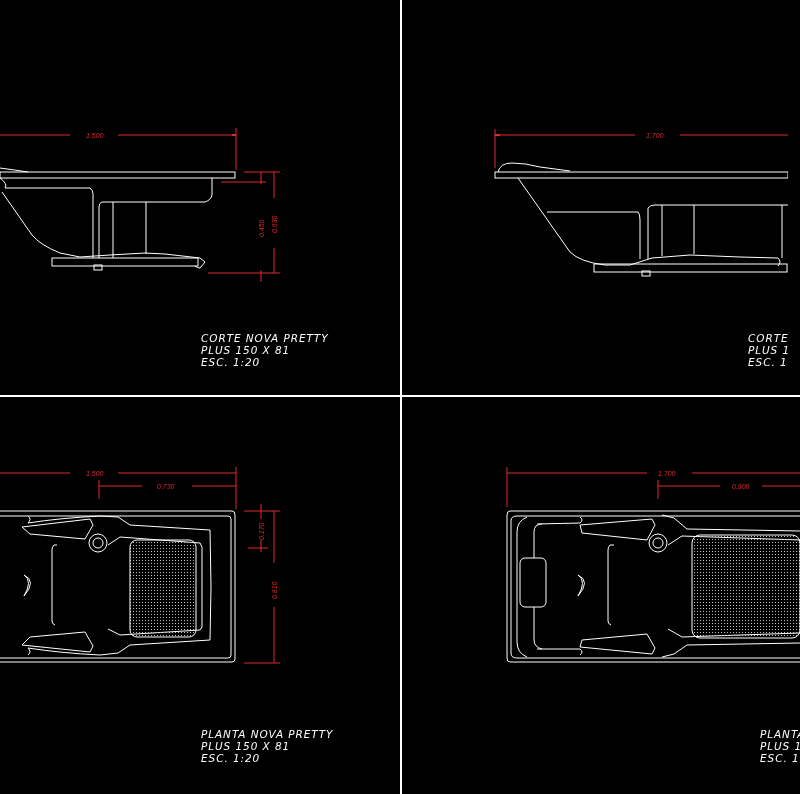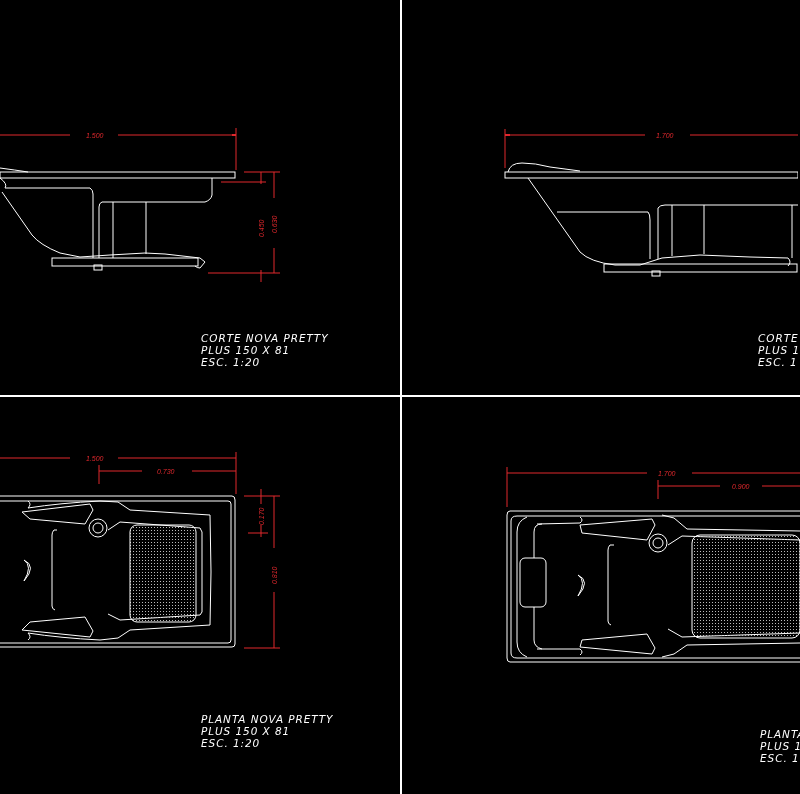"CORTE" .vp-tr { left: 400px -> 390px }
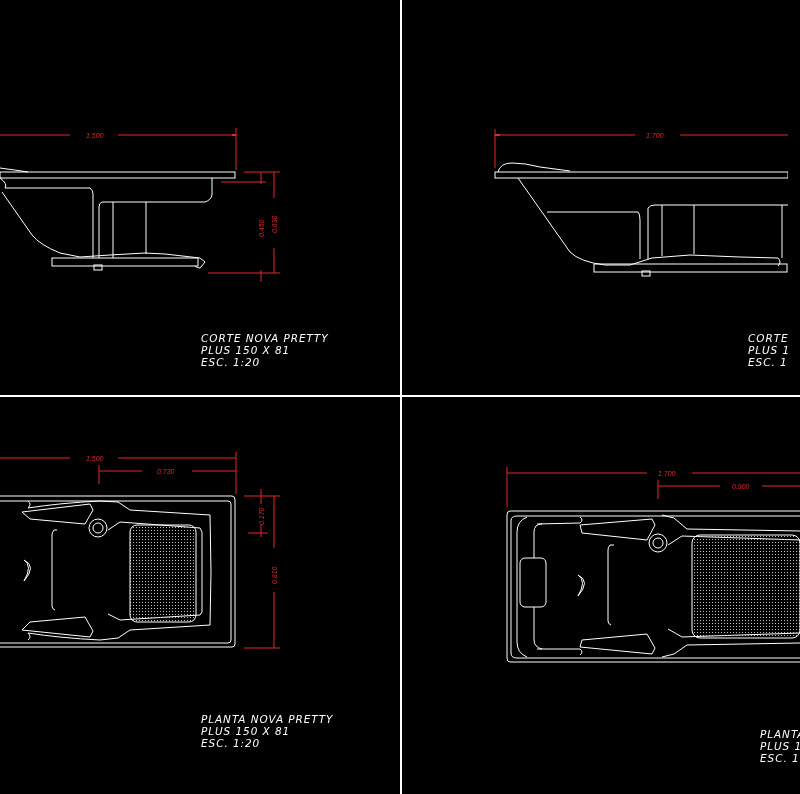"PLANTA NOVA PRETTY" .vp-bl { top: 382px -> 397px }
